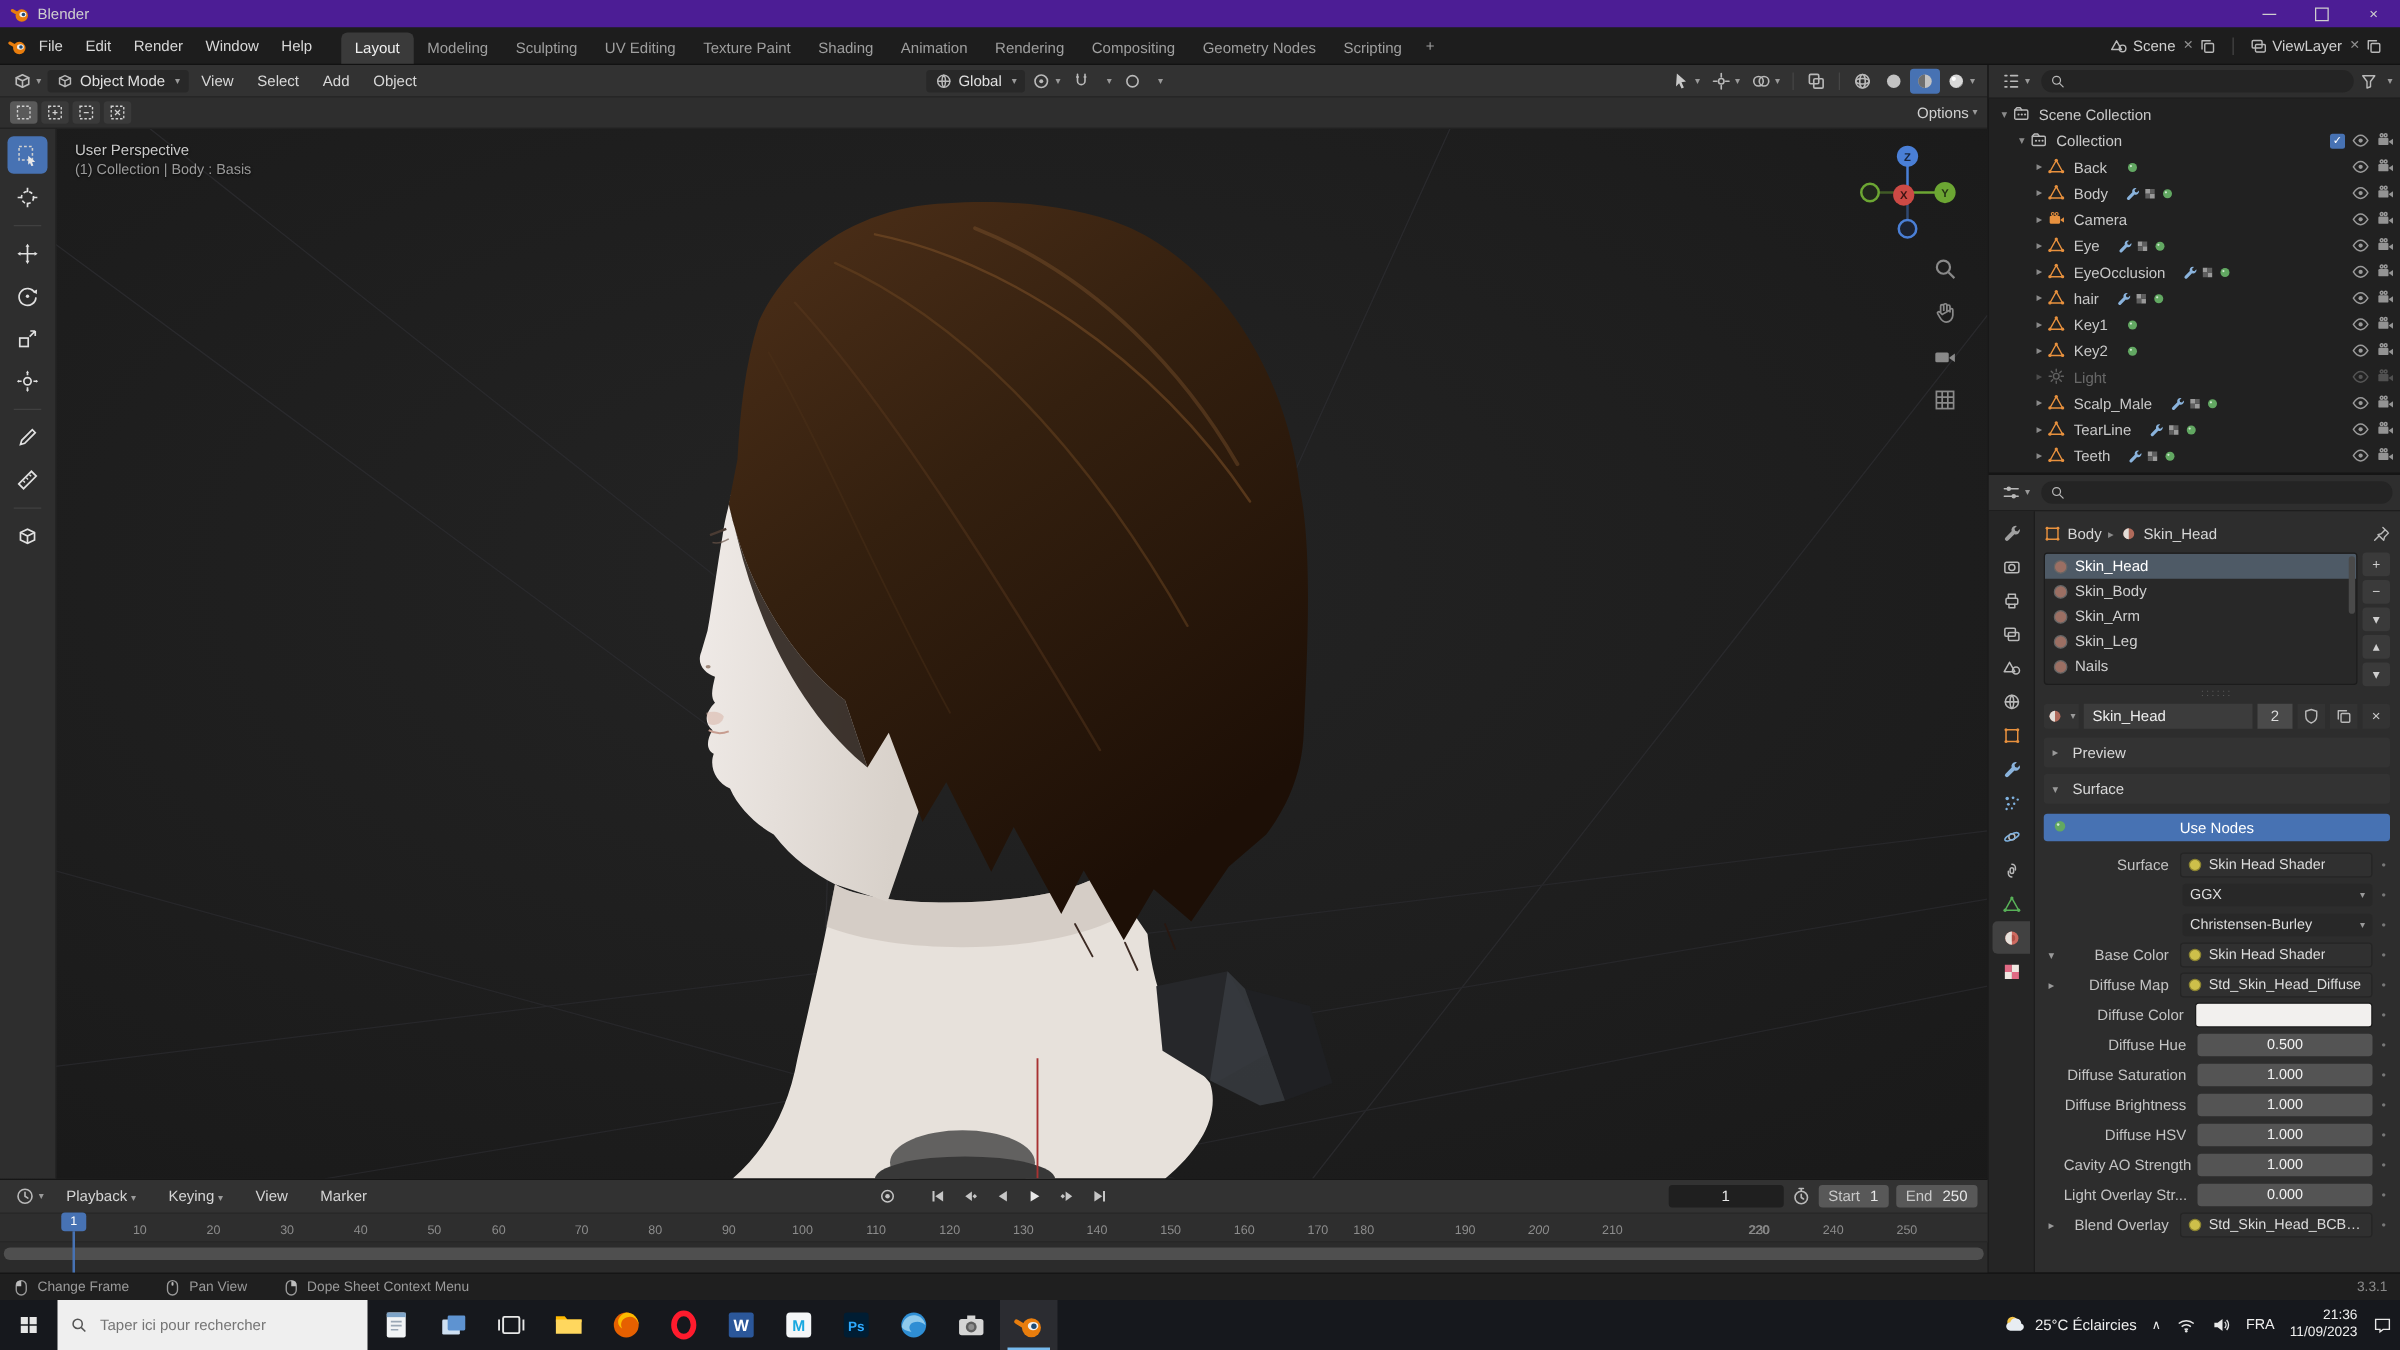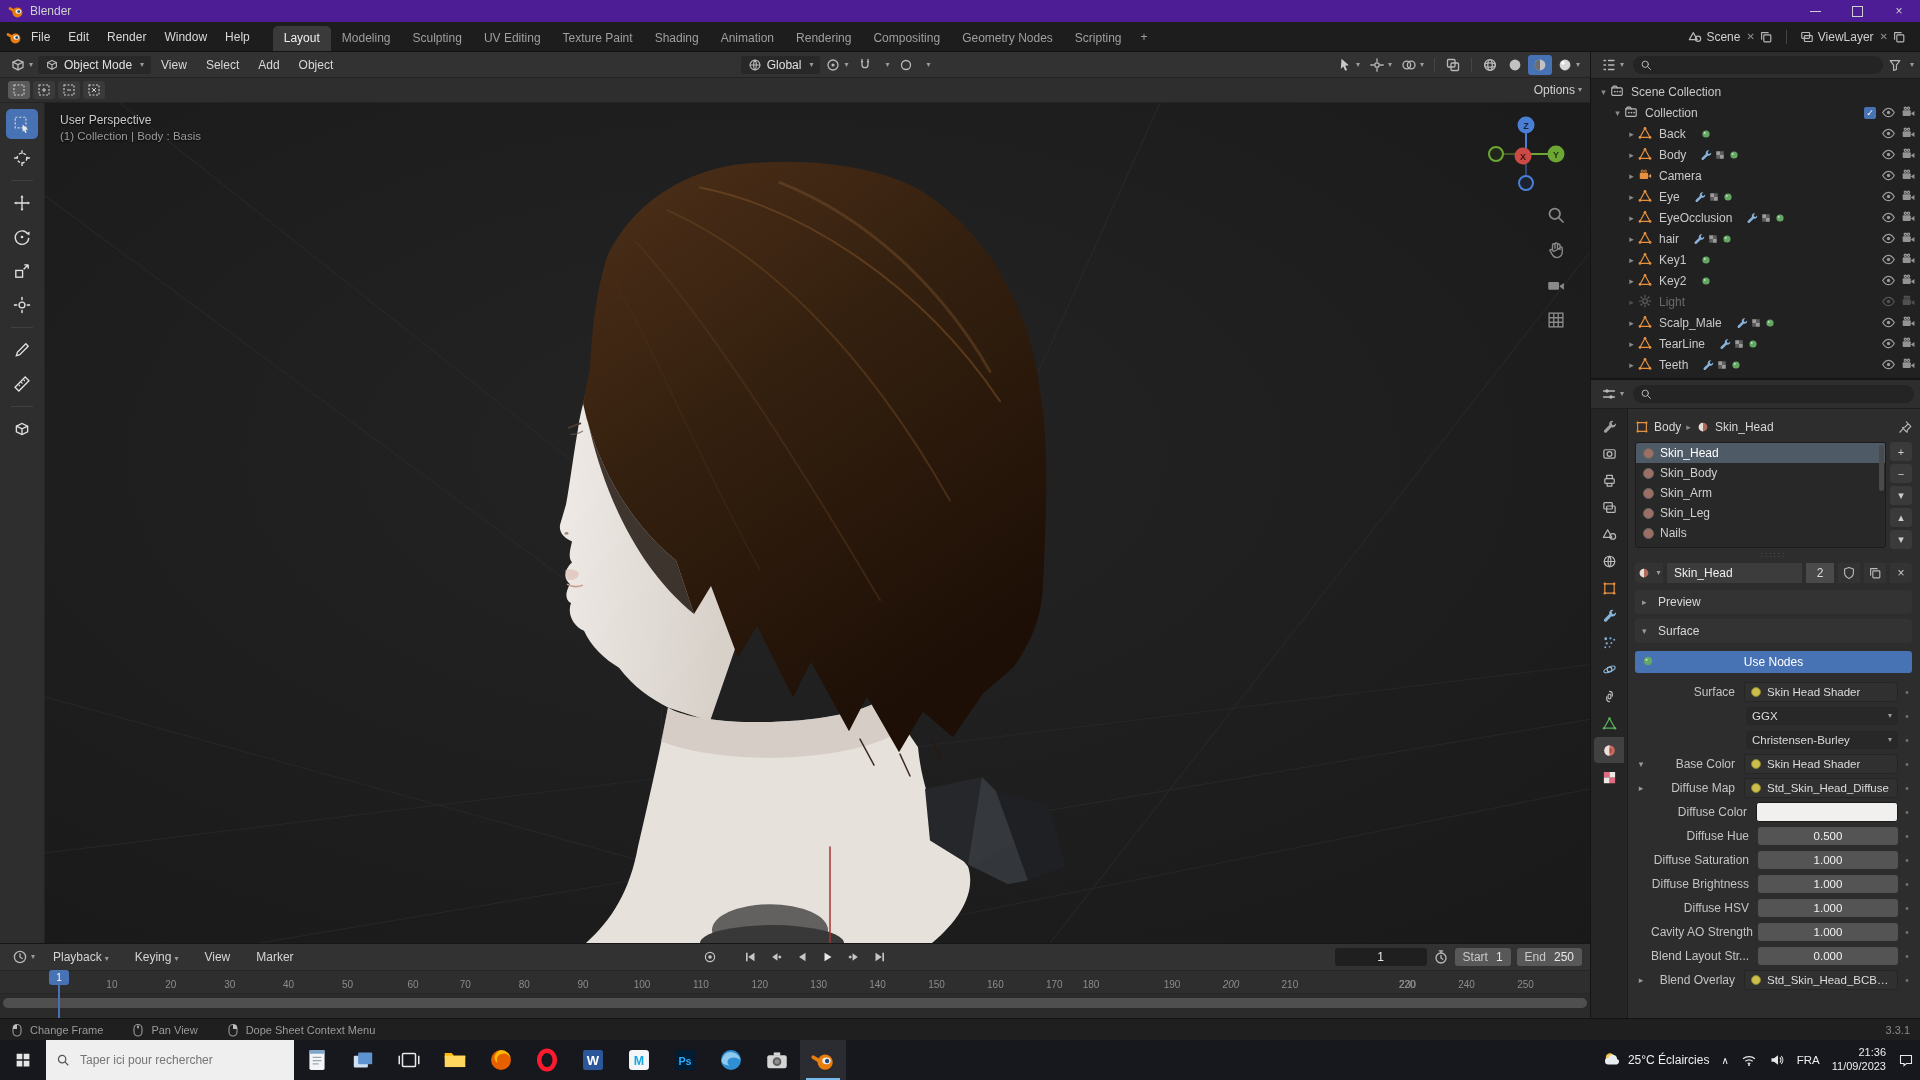"Blend Layout Str..." span.f-label { text: Blend Layout -> Light Overlay }
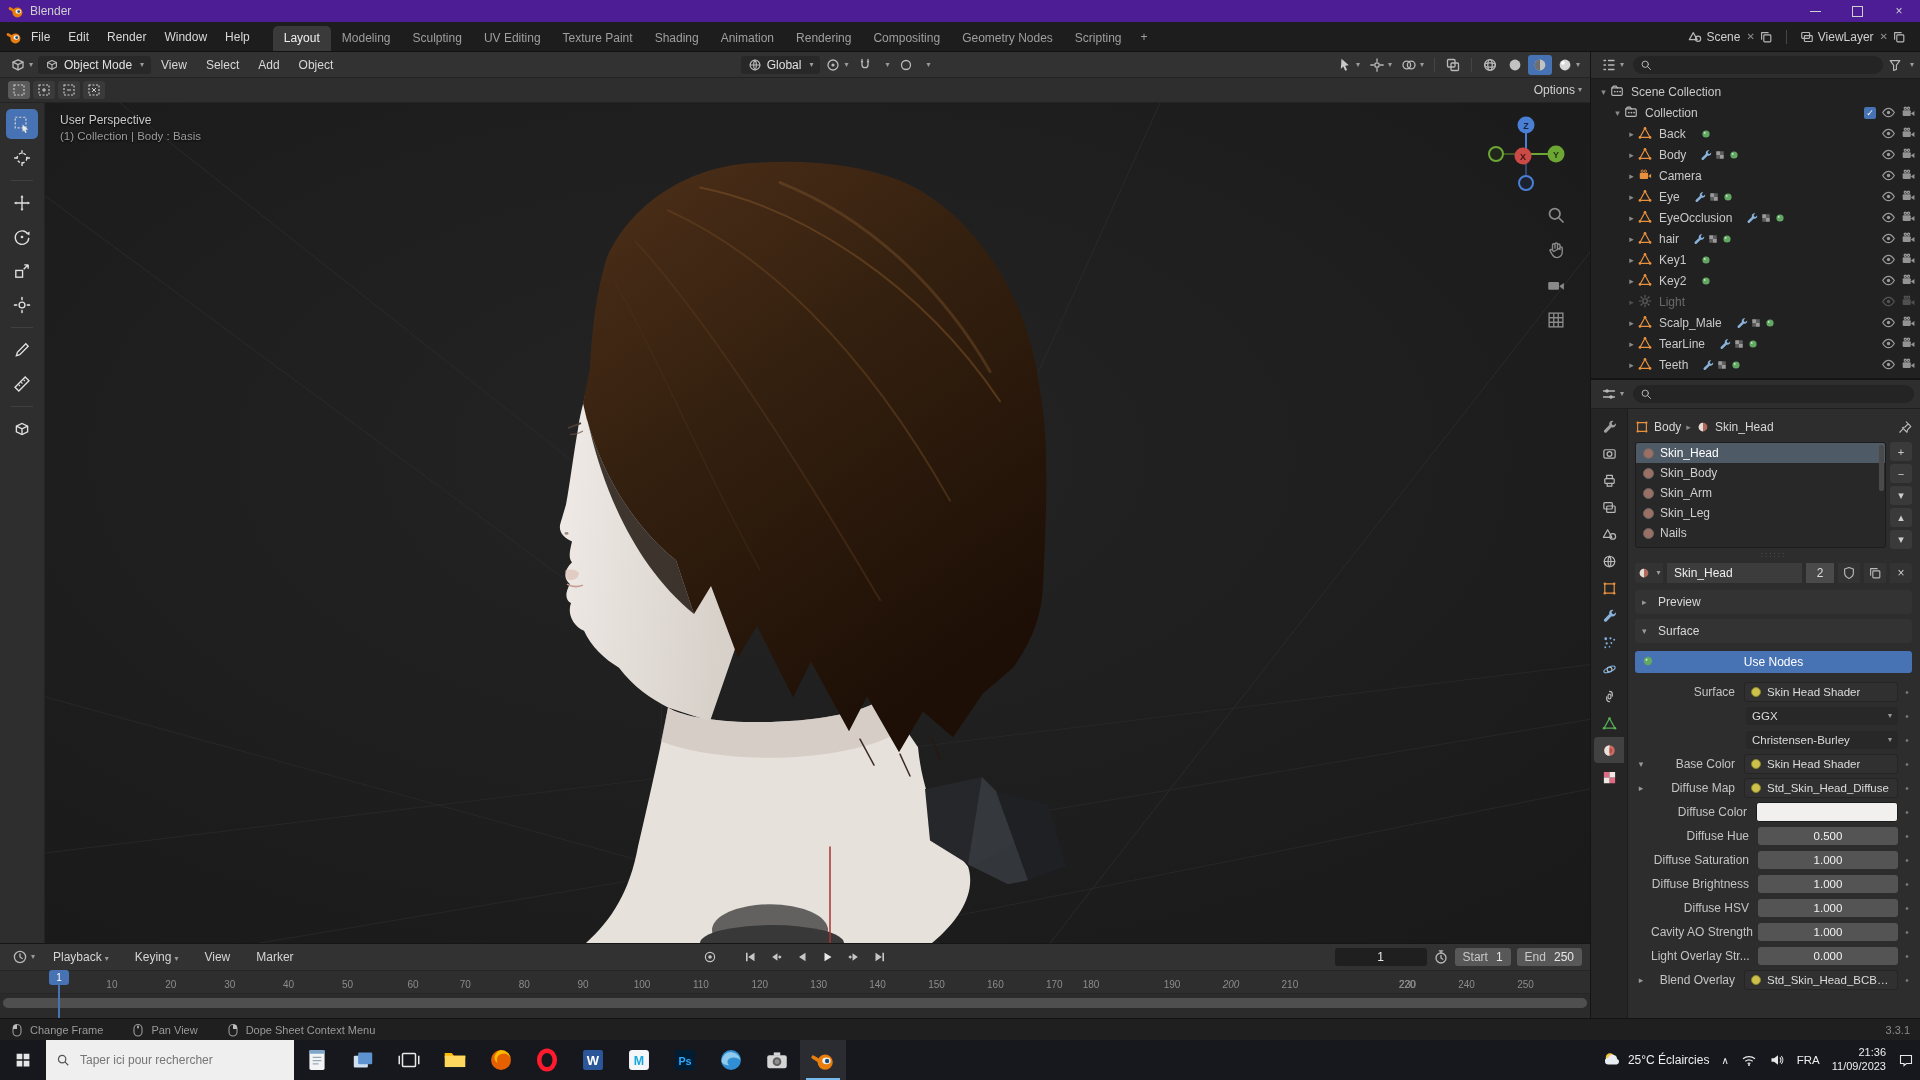"60" span.tick { left: 413px -> 399px }
